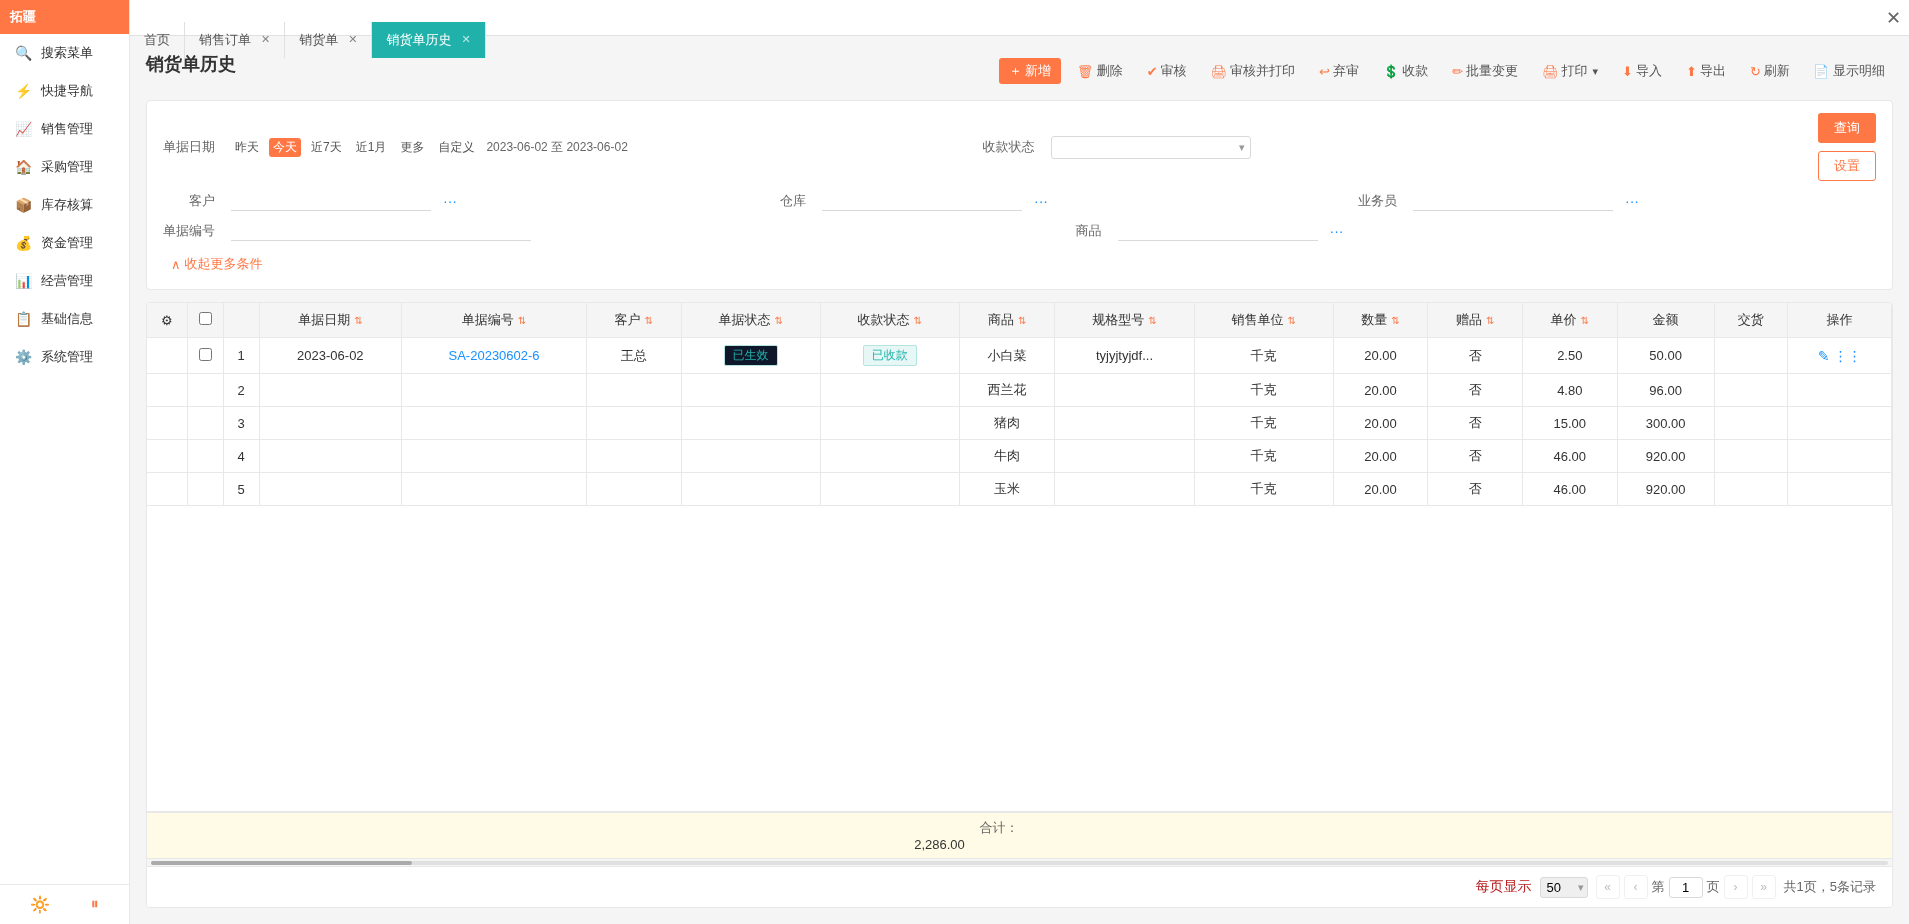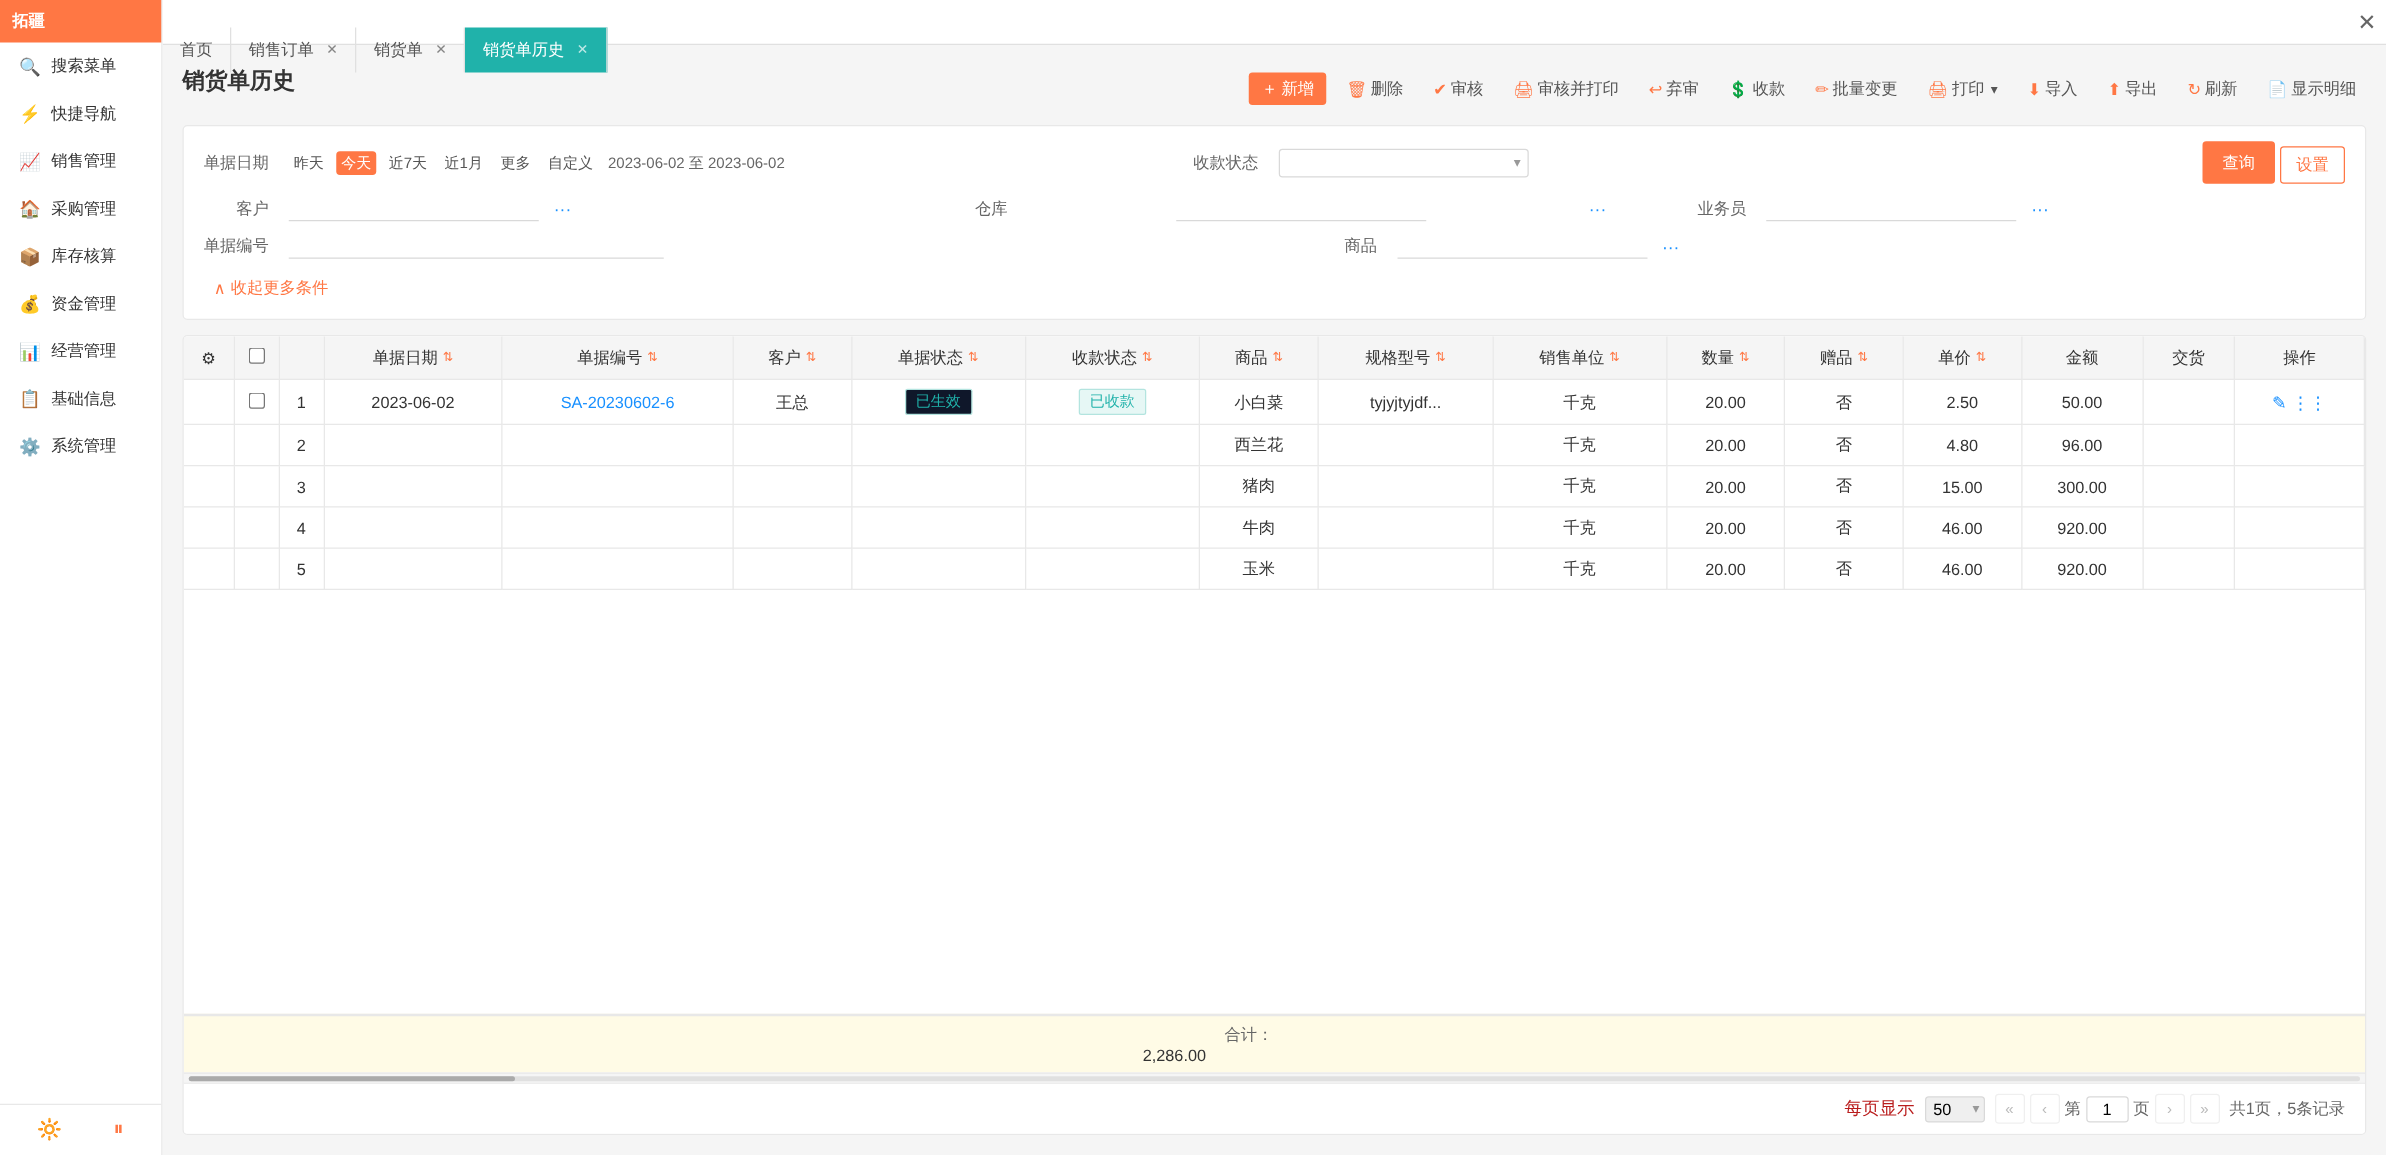"查询" div { flex-direction: row -> column }
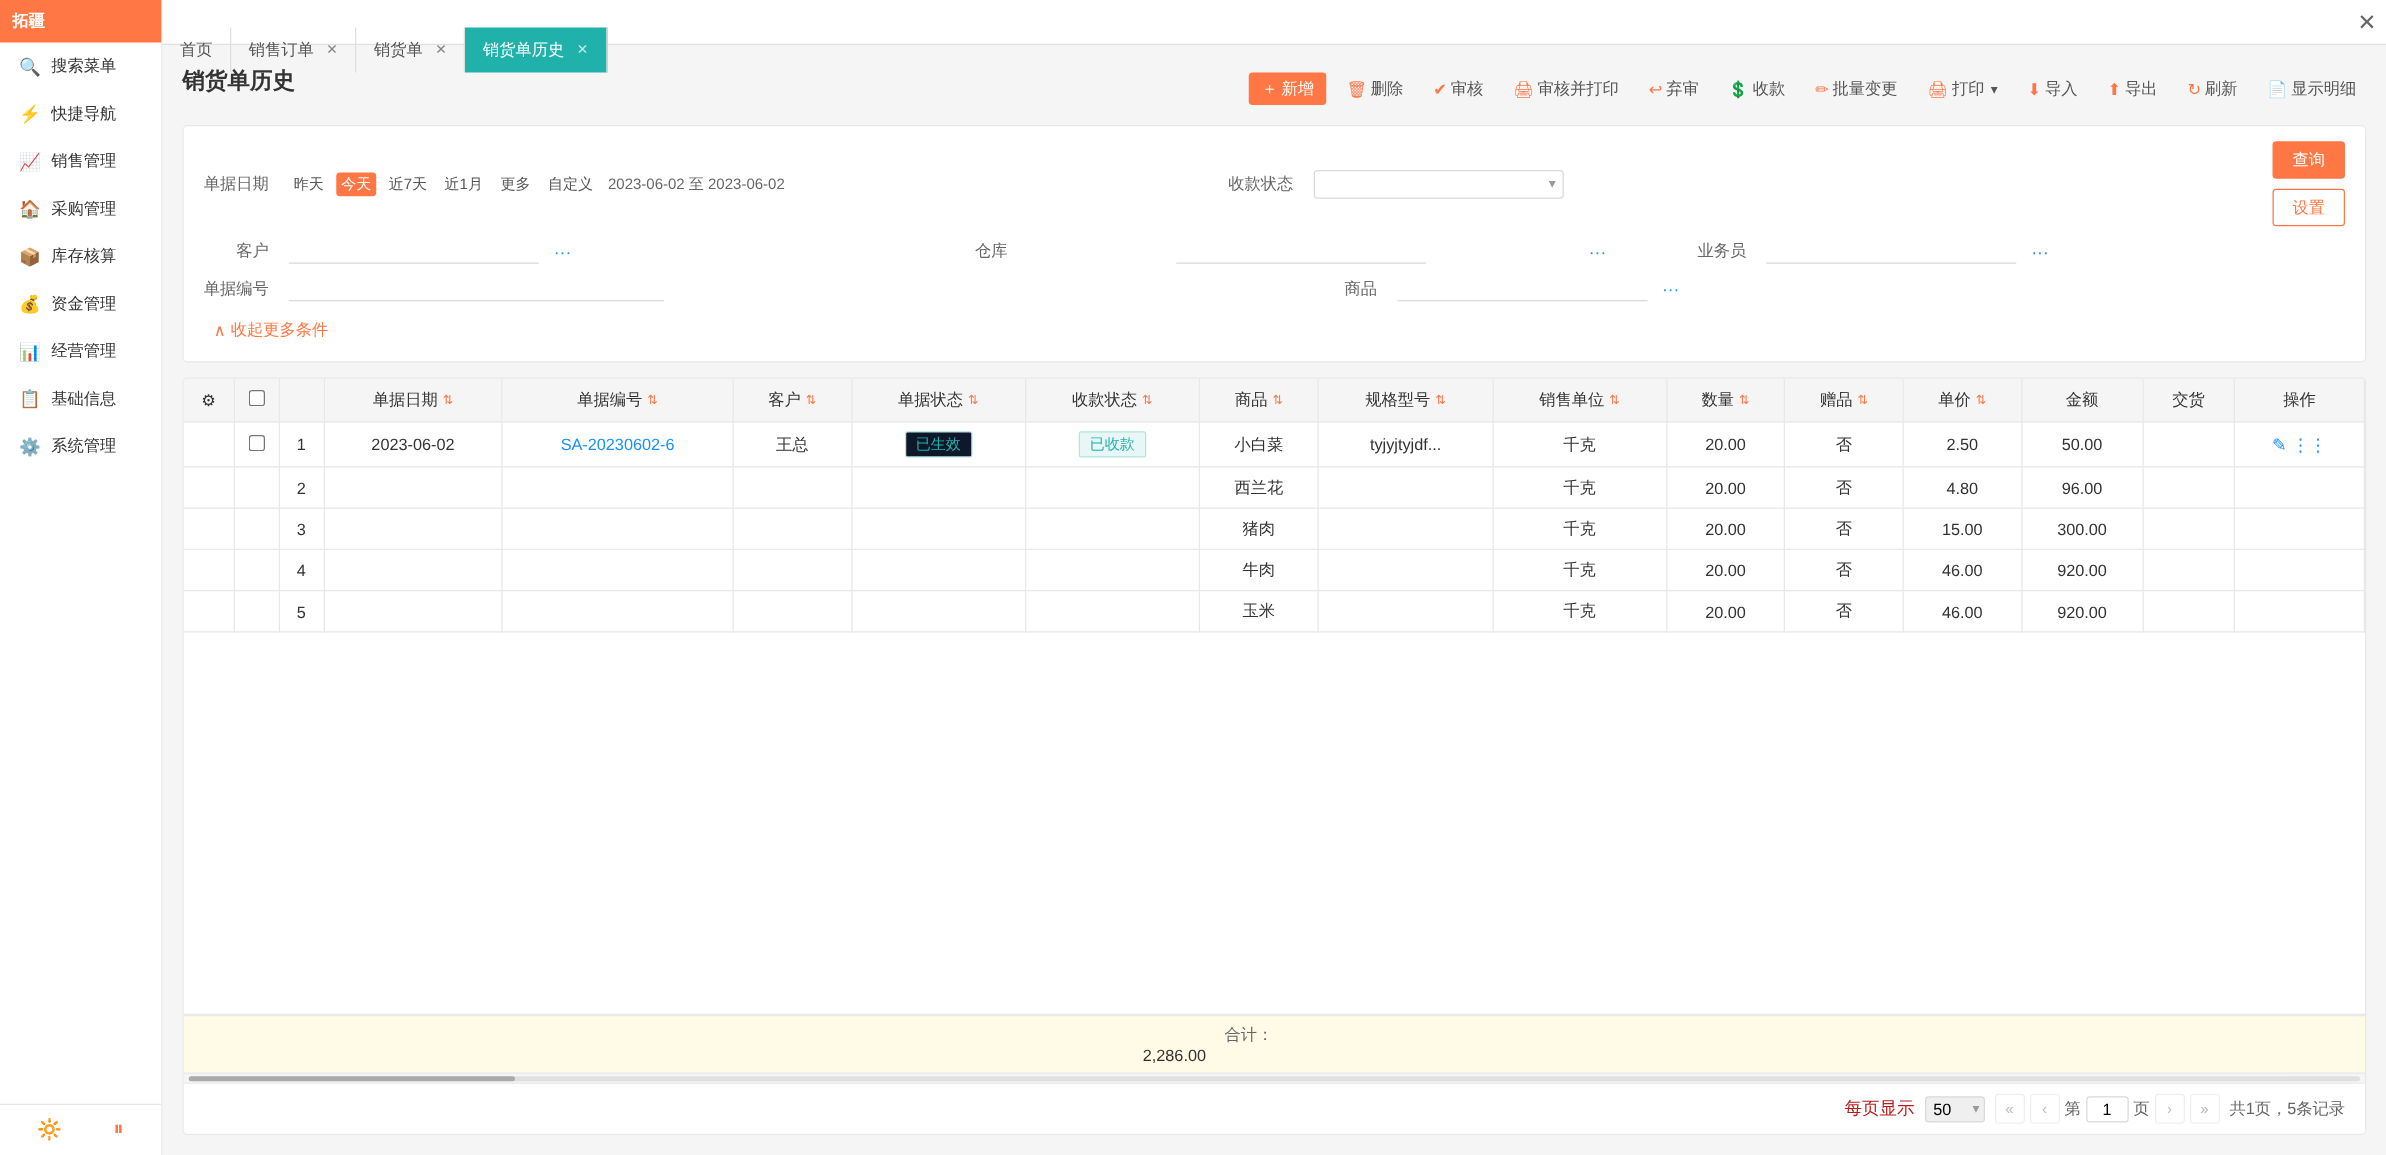"仓库" div.filter-group { justify-content: space-between -> none }
